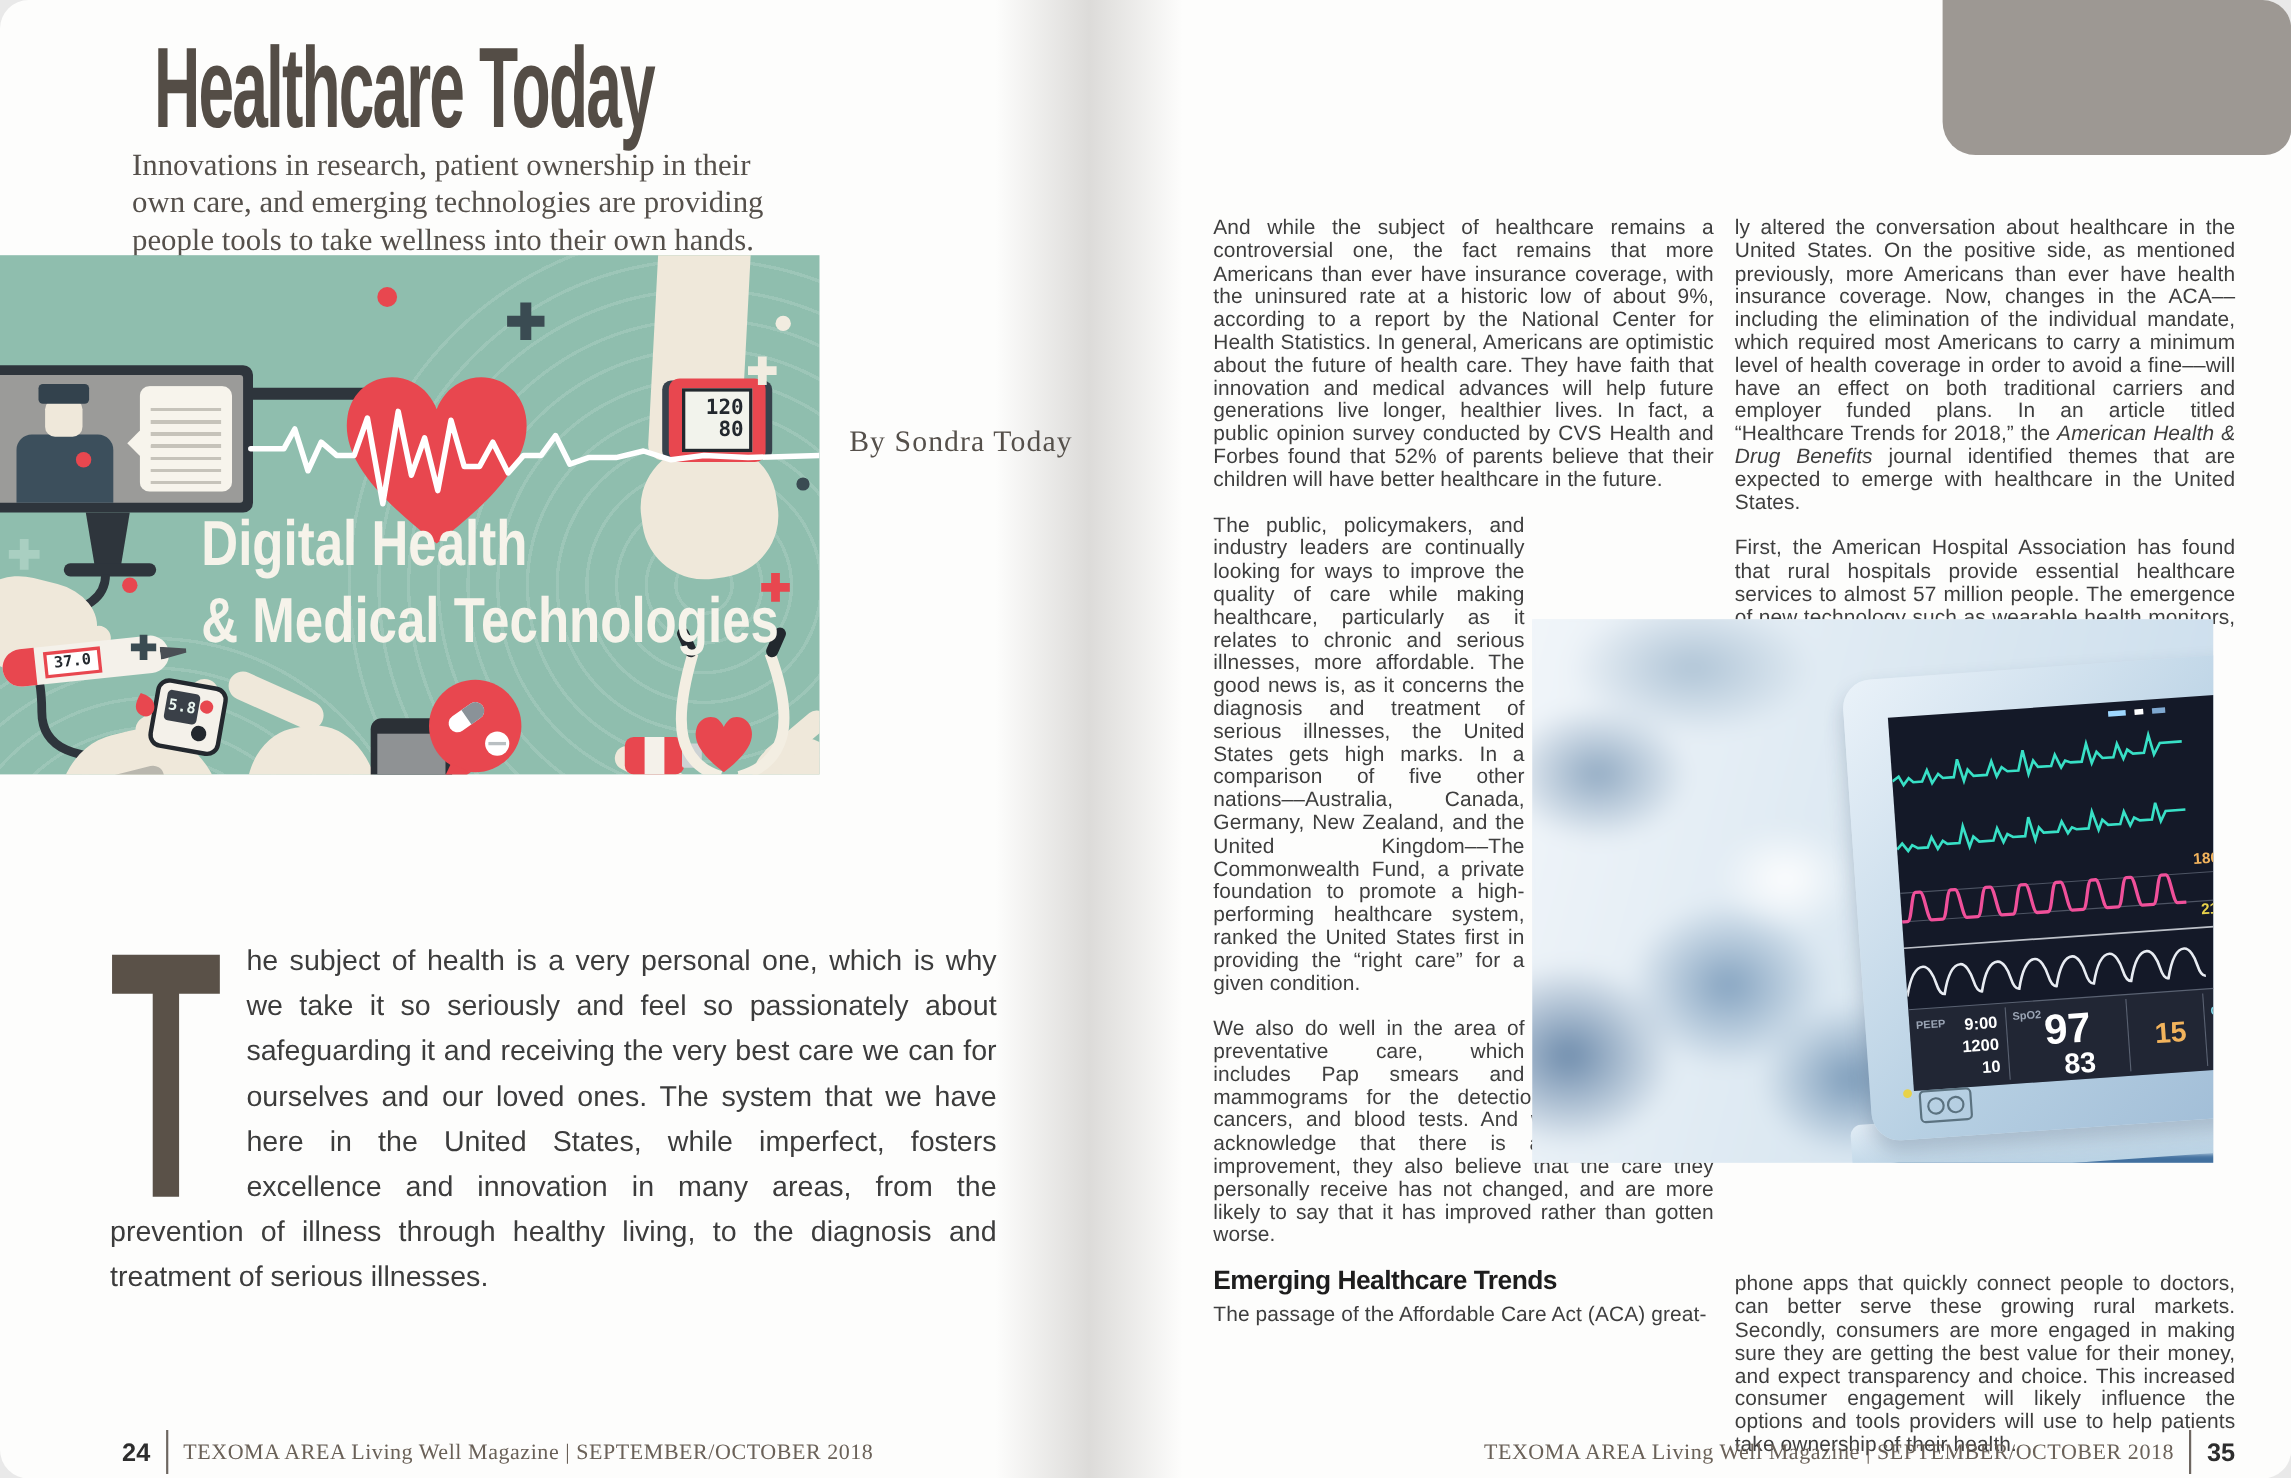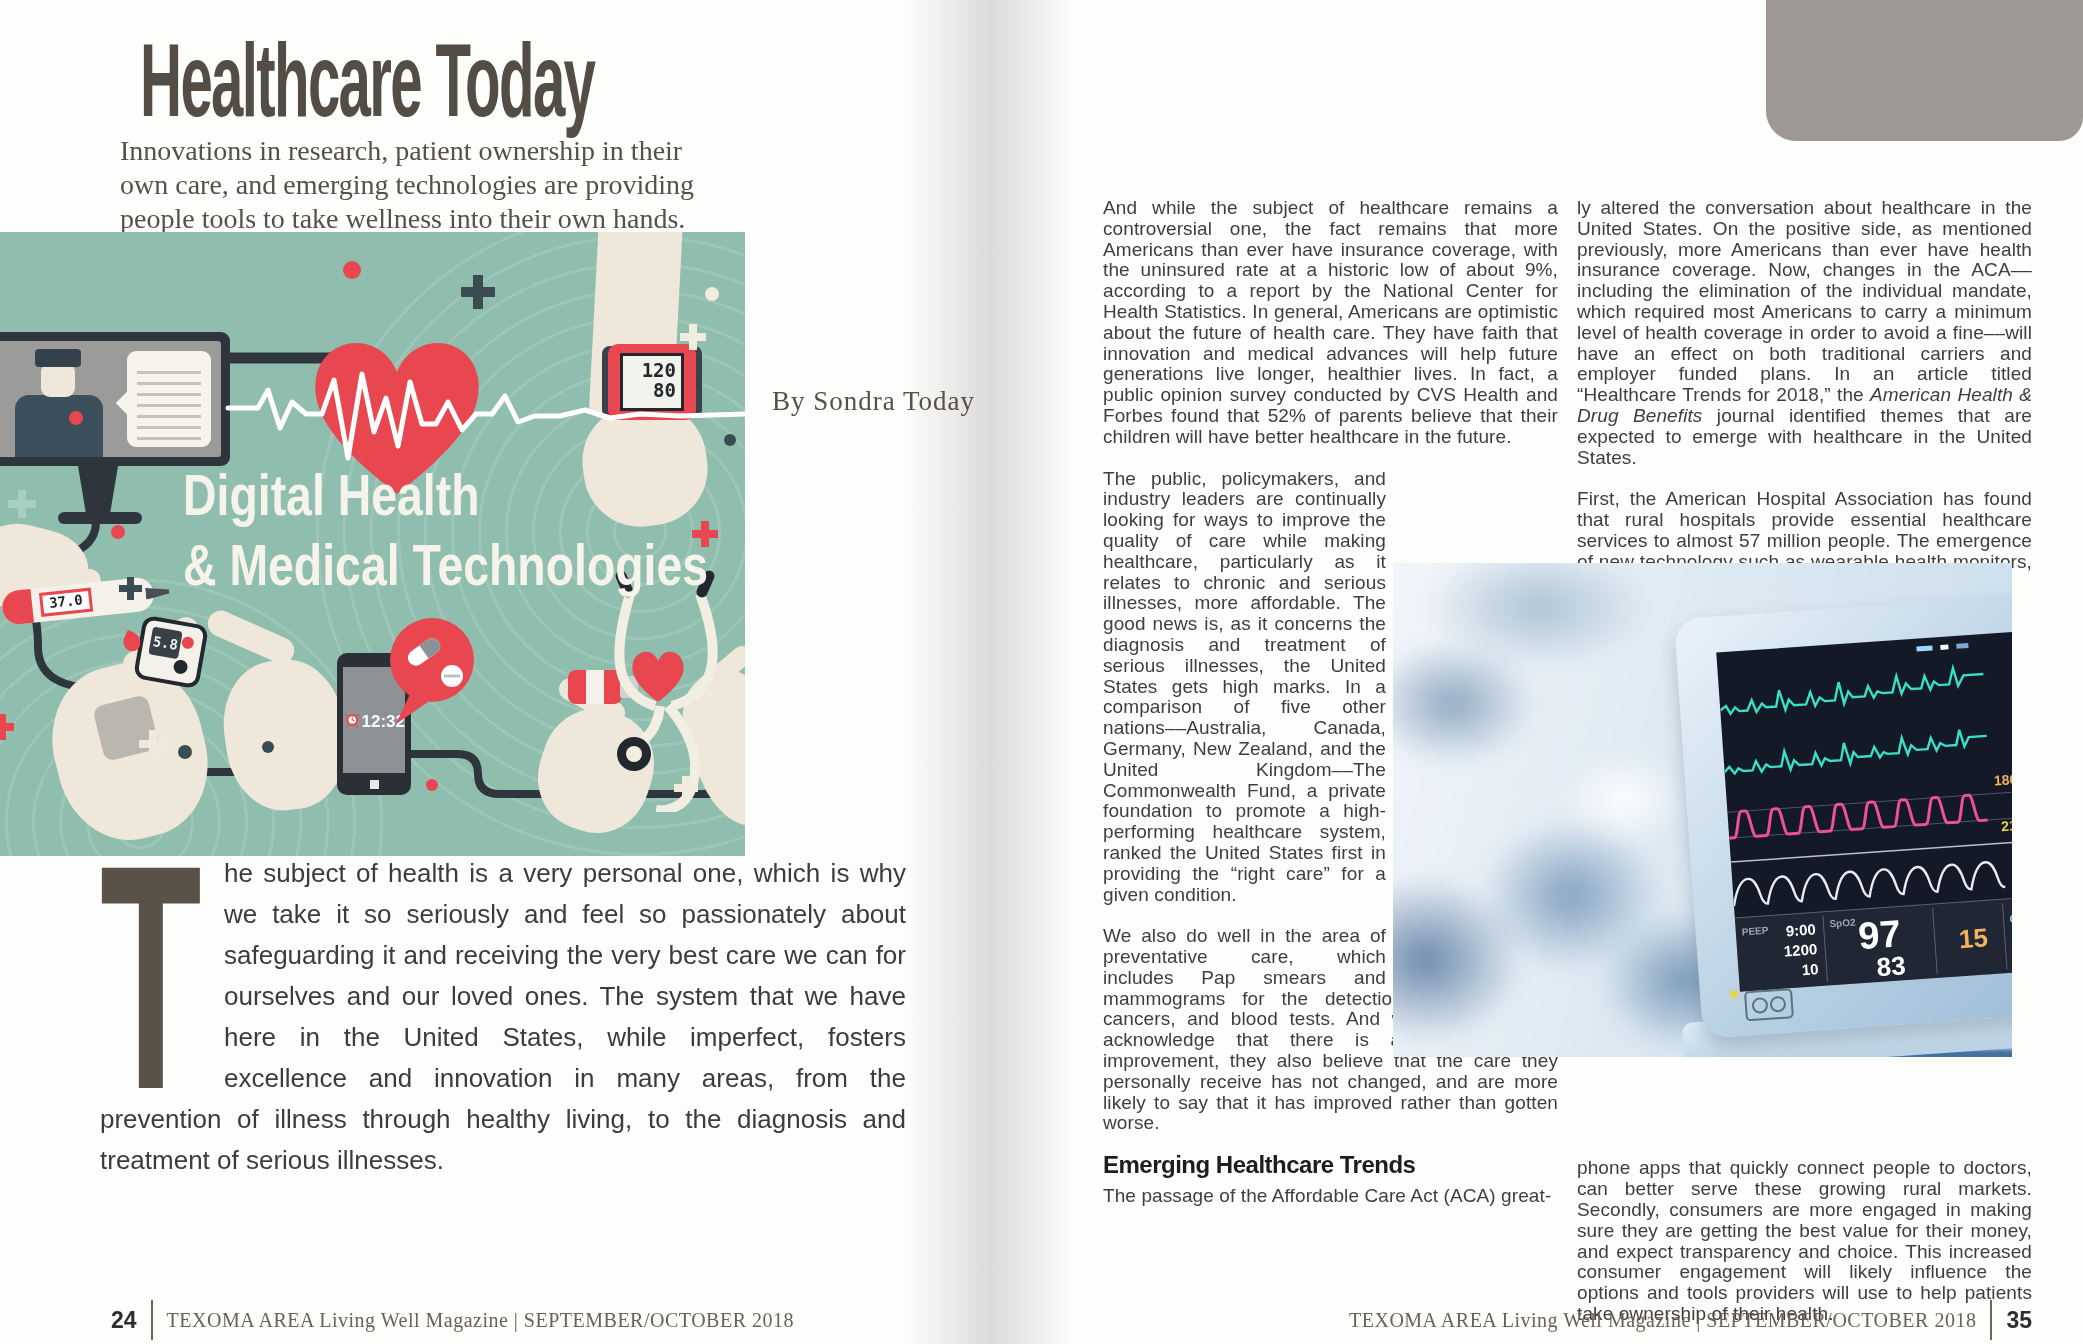"Healthcare Today" .canvas { border-radius: none -> 26px }
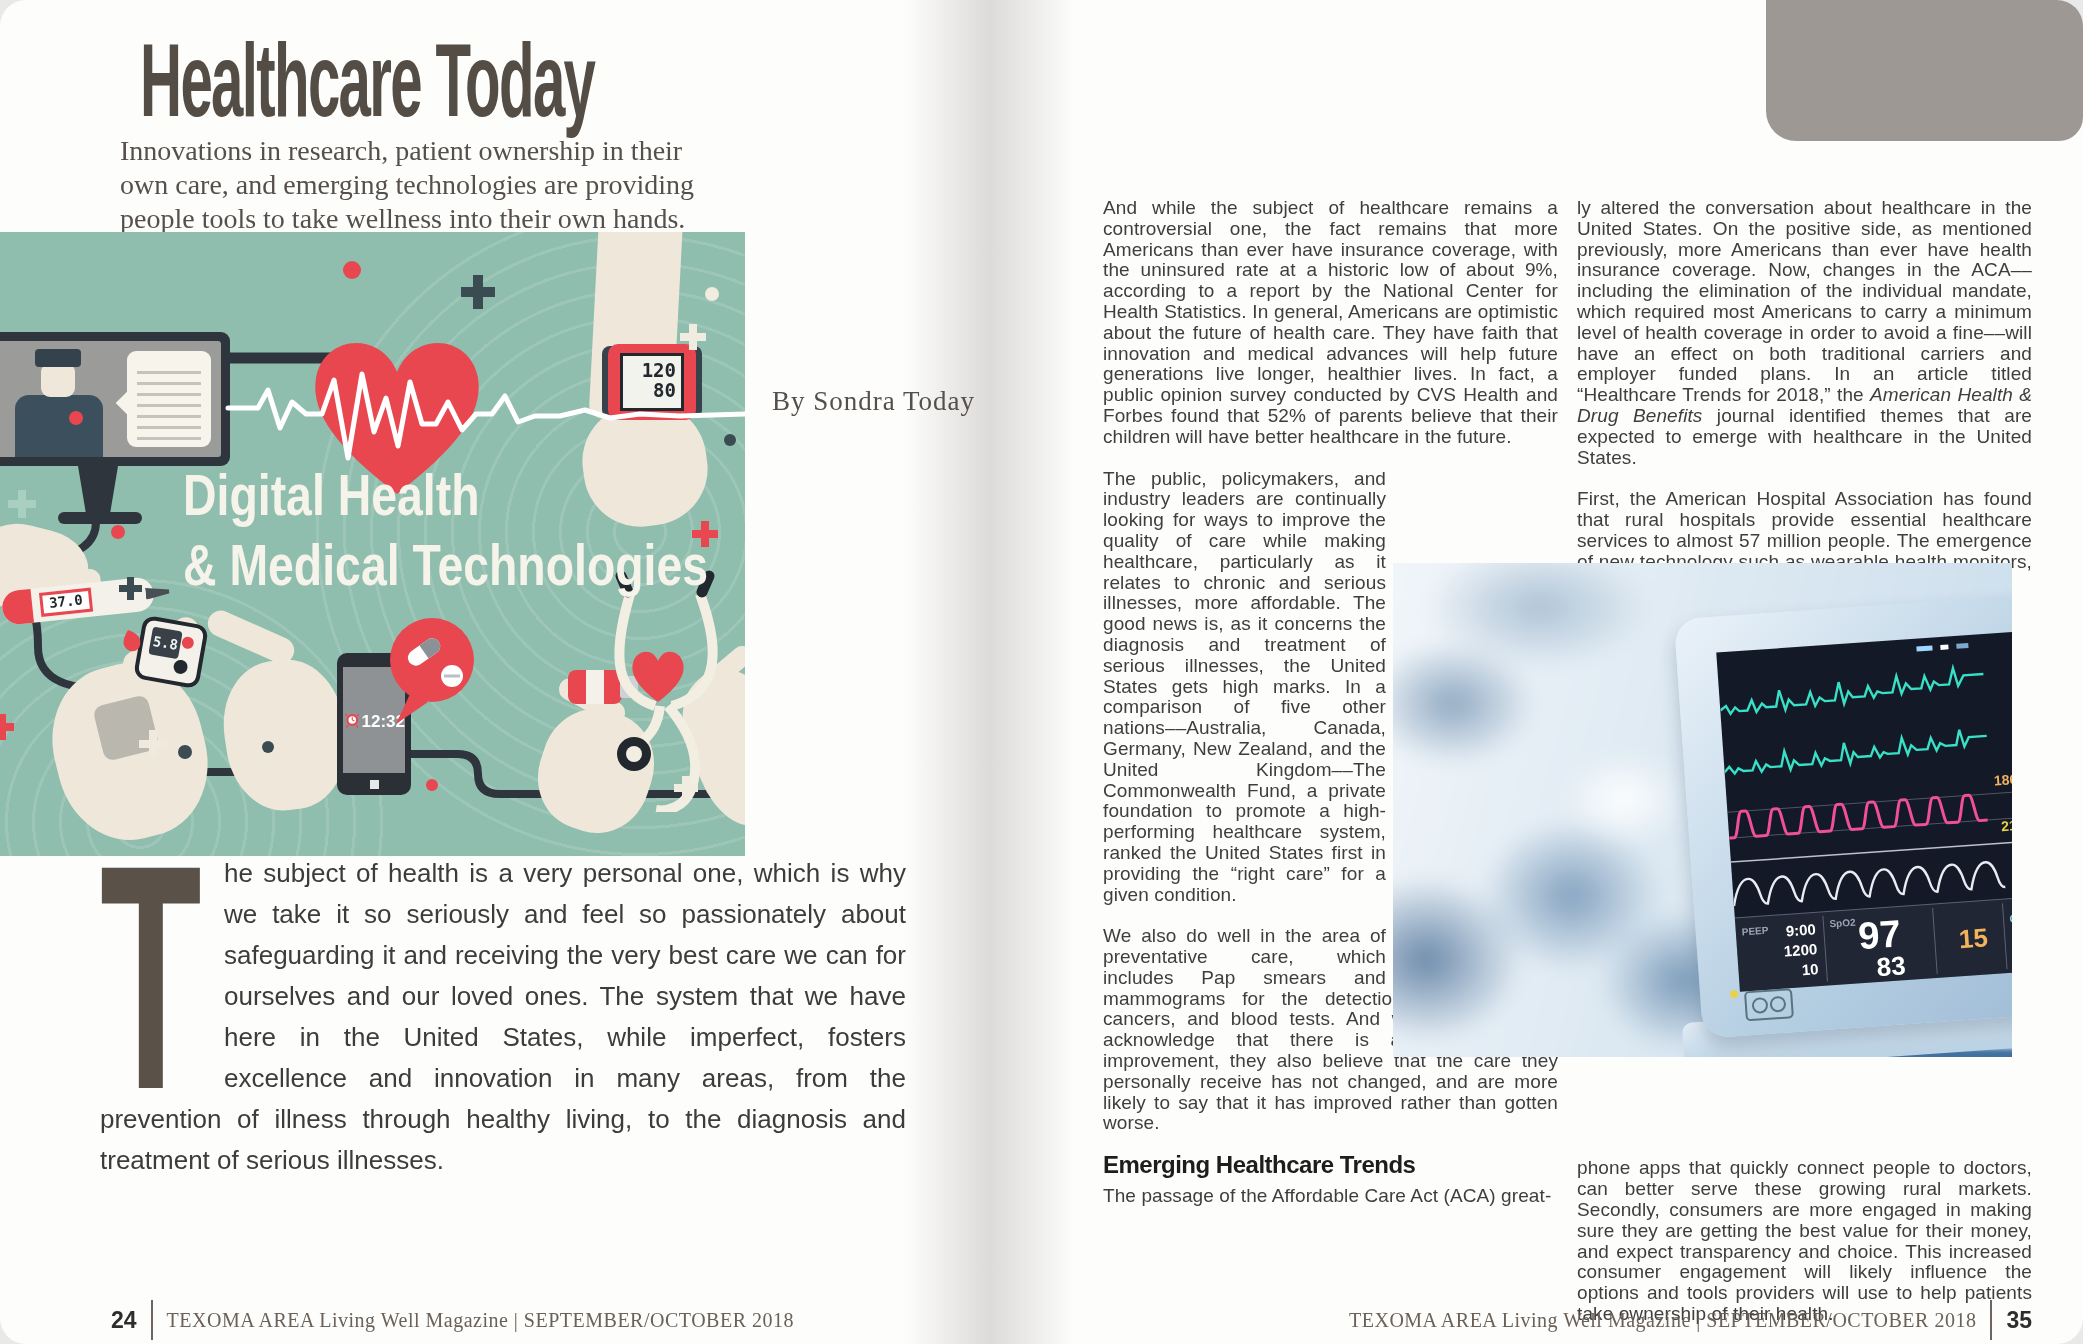"120" .illo { height: 624px -> 472px }
